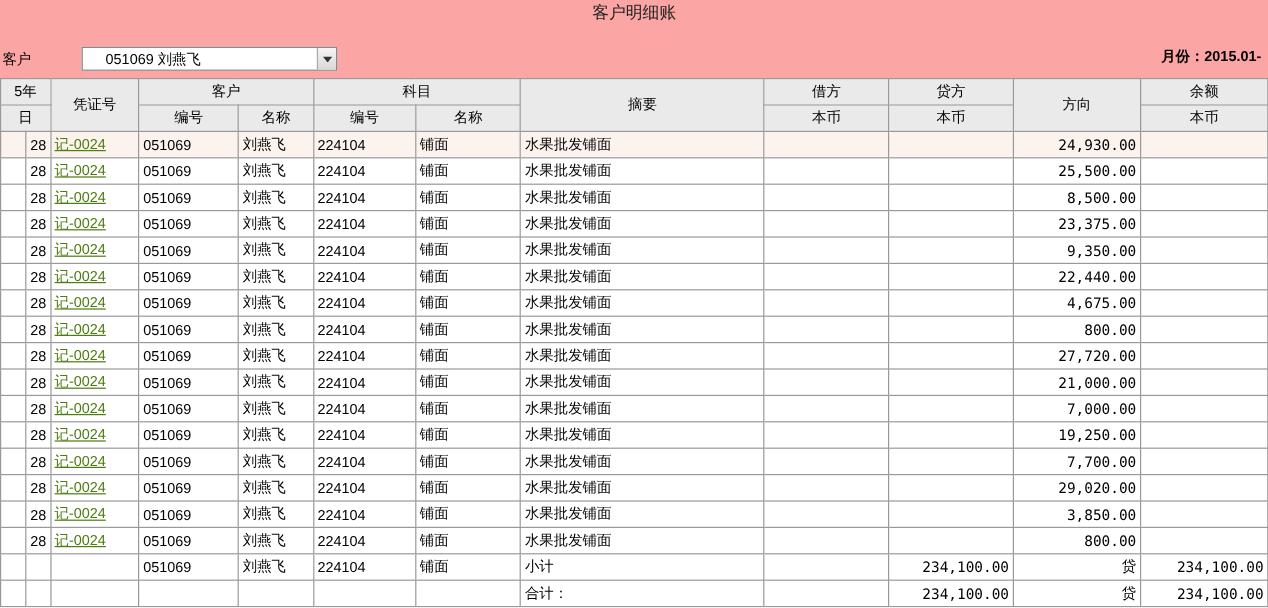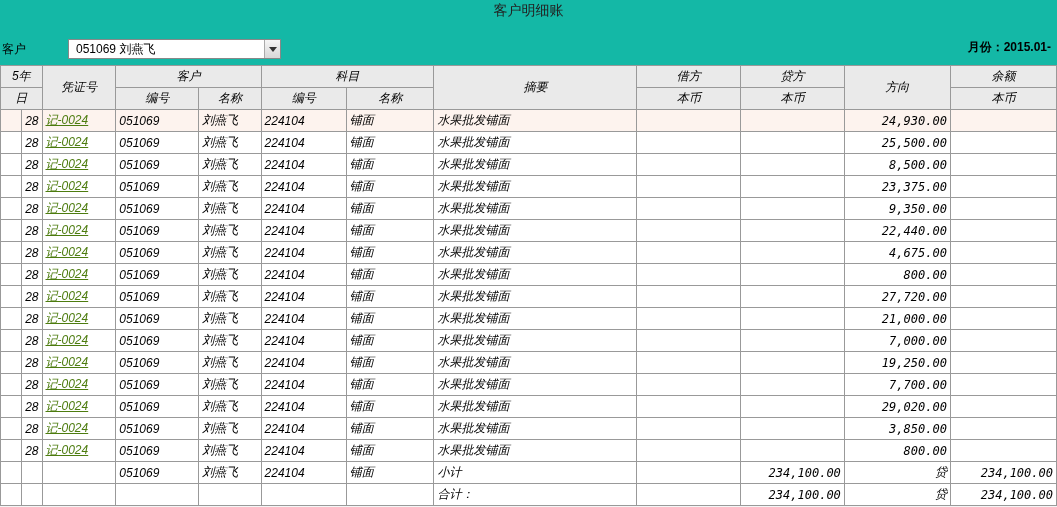"客户明细账" .header { background: #14b8a6 -> #fca5a5 }
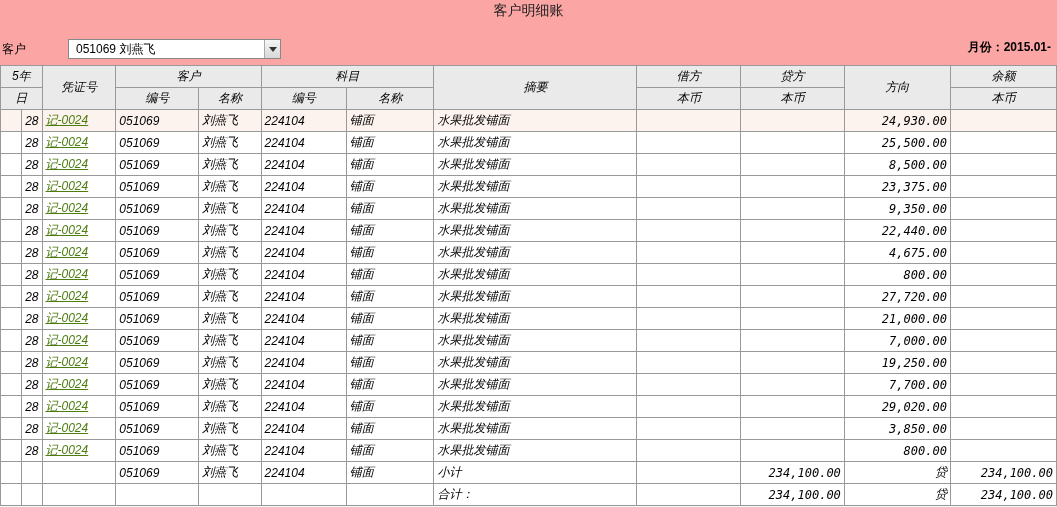"051069 刘燕飞" .customer-select { padding-left: 7px -> 19px }
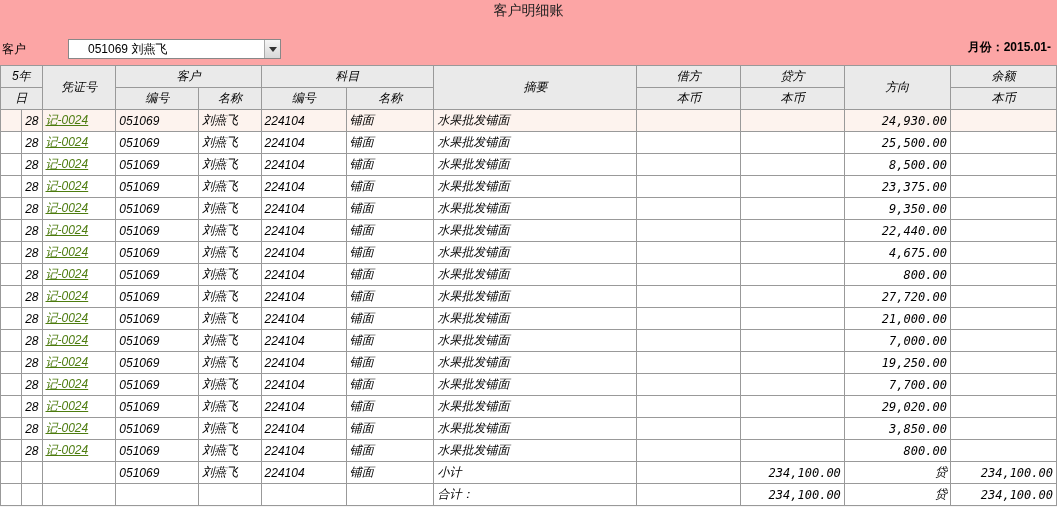"5年" table { font-style: italic -> none }
